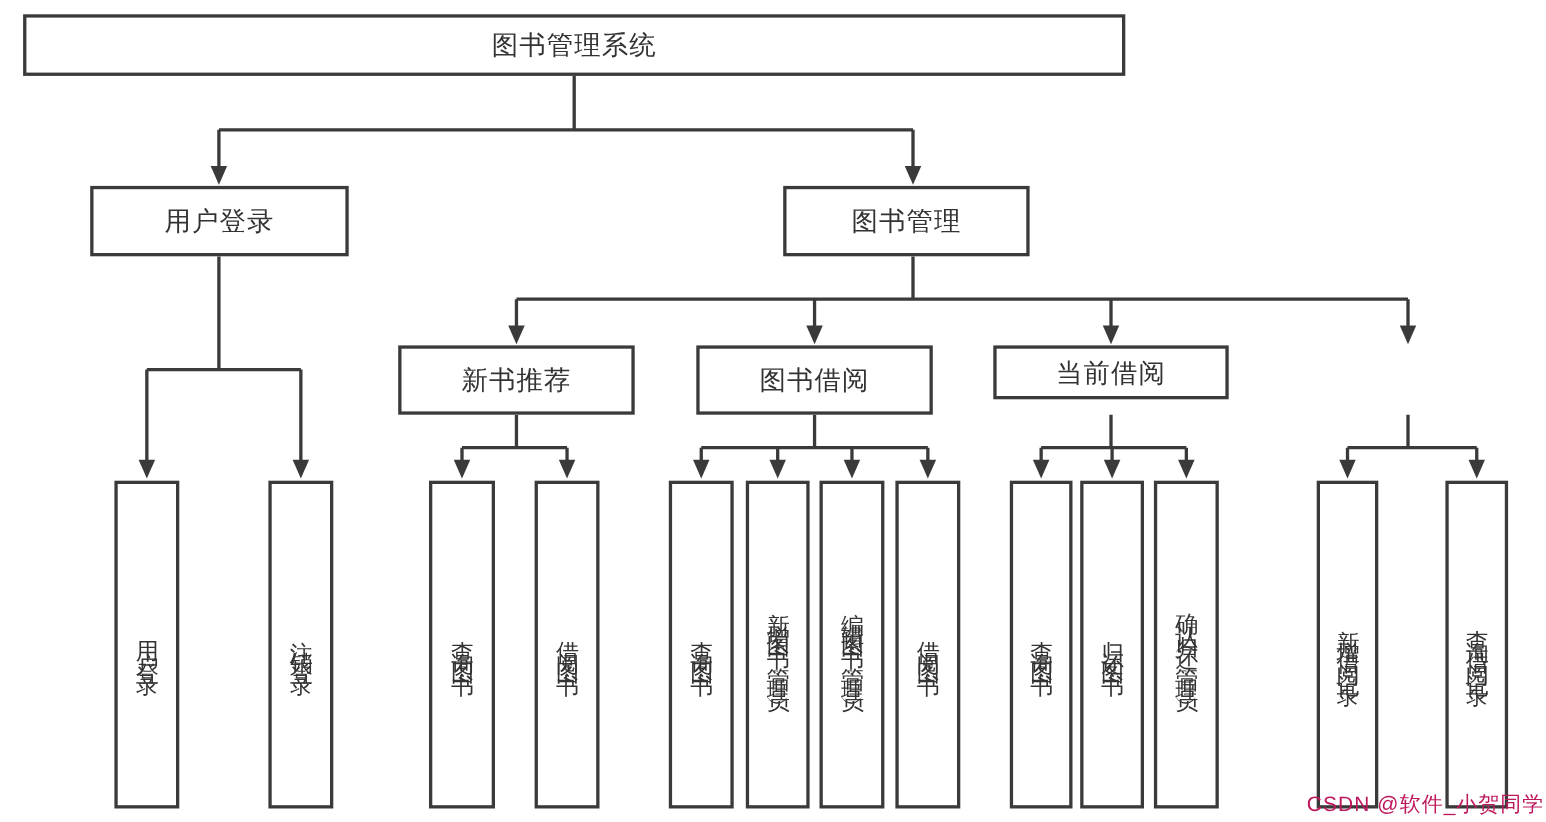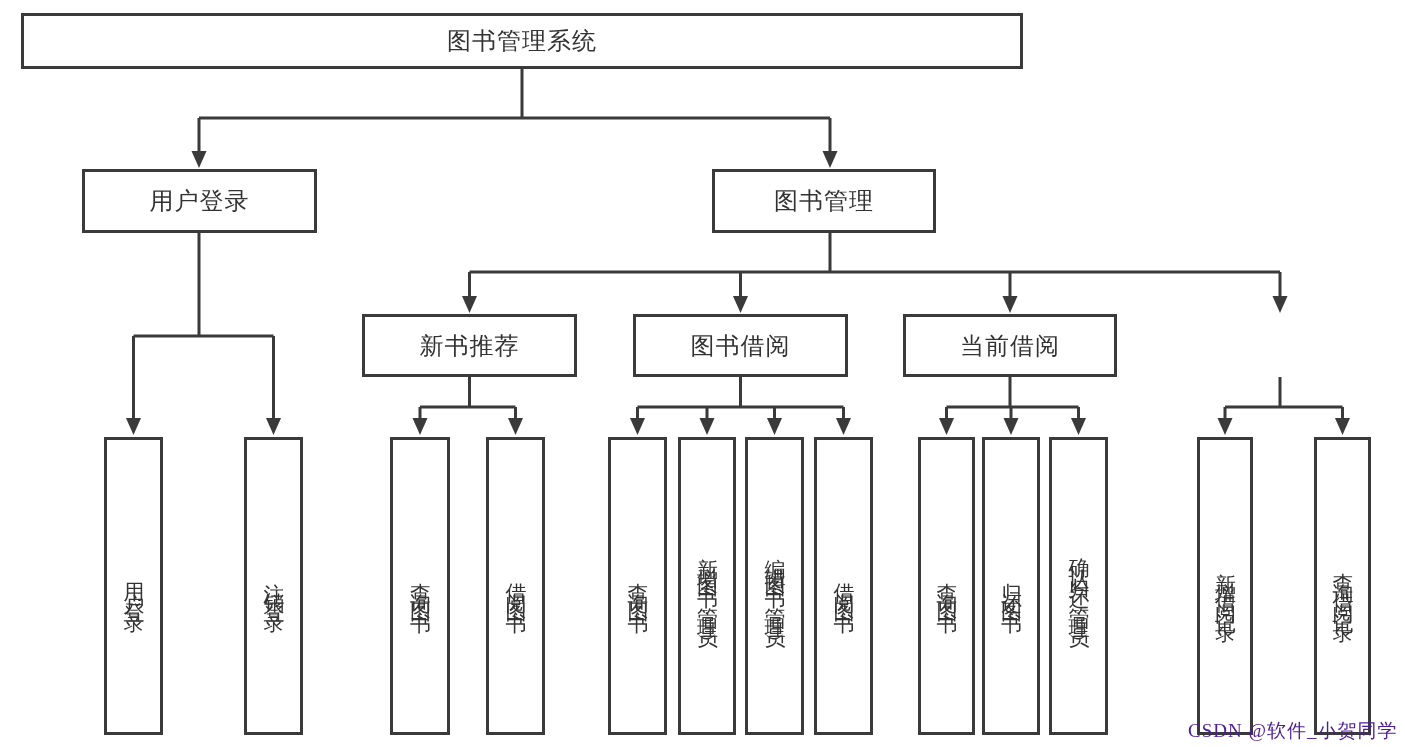"图书管理系统" .canvas { font-family: Liberation Serif, serif -> Liberation Sans, sans-serif }
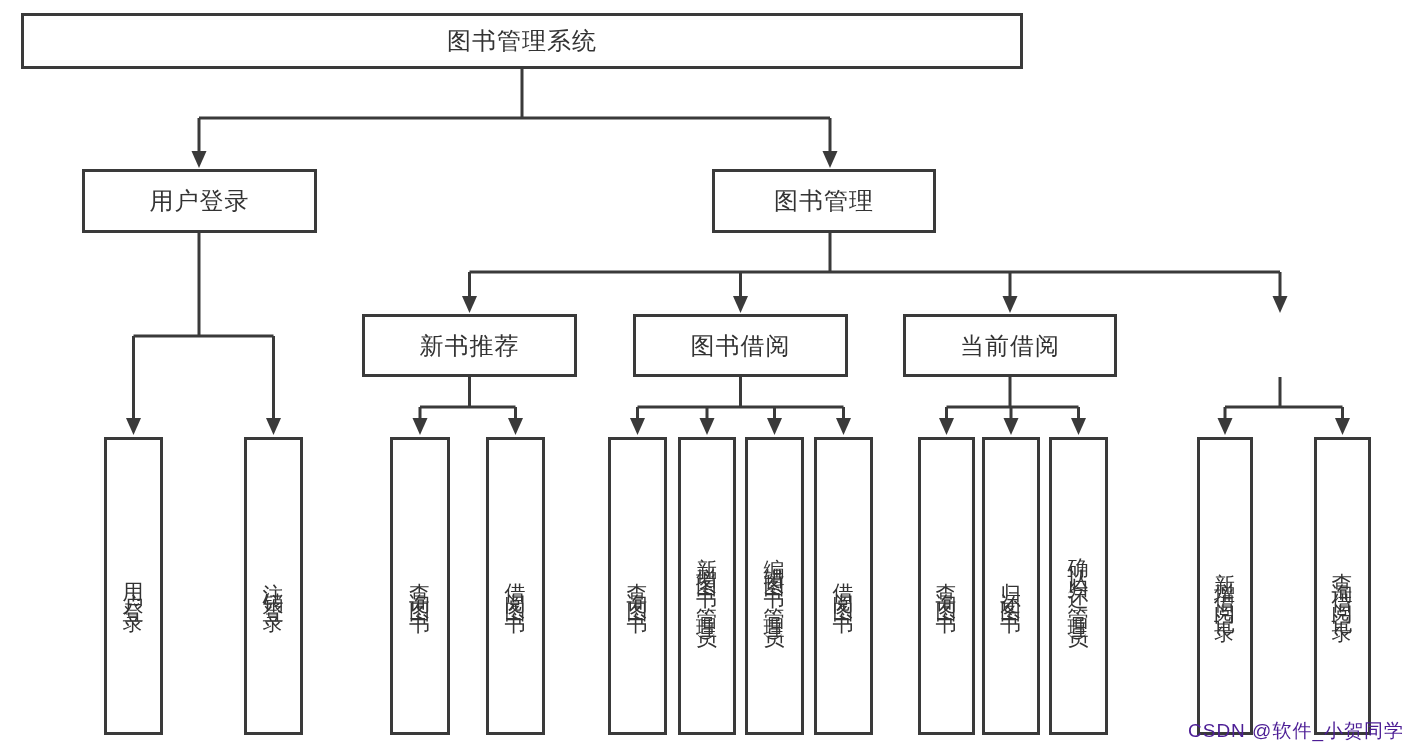"当前借阅" div.node { height: 63px -> 49px }
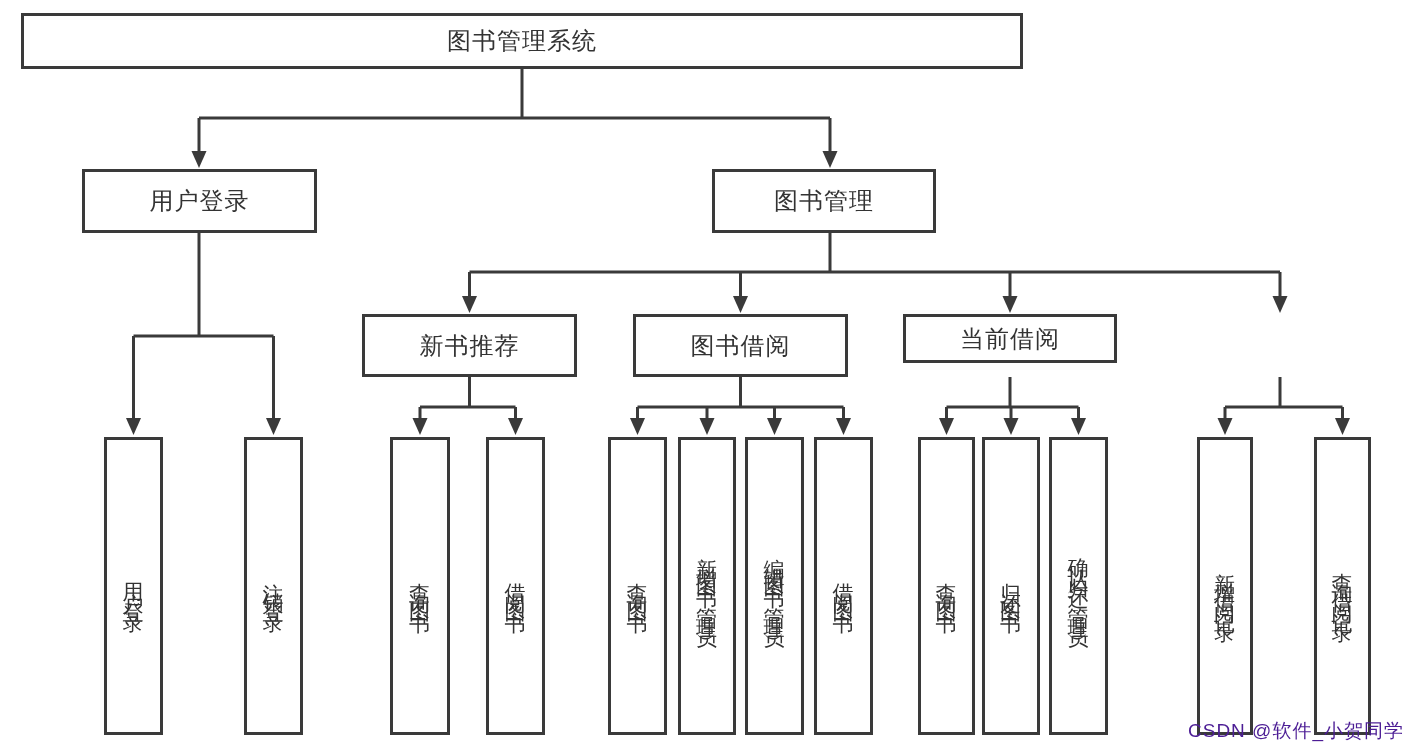"CSDN @软件_小贺同学" .watermark { color: #4c1d95 -> #be185d }
